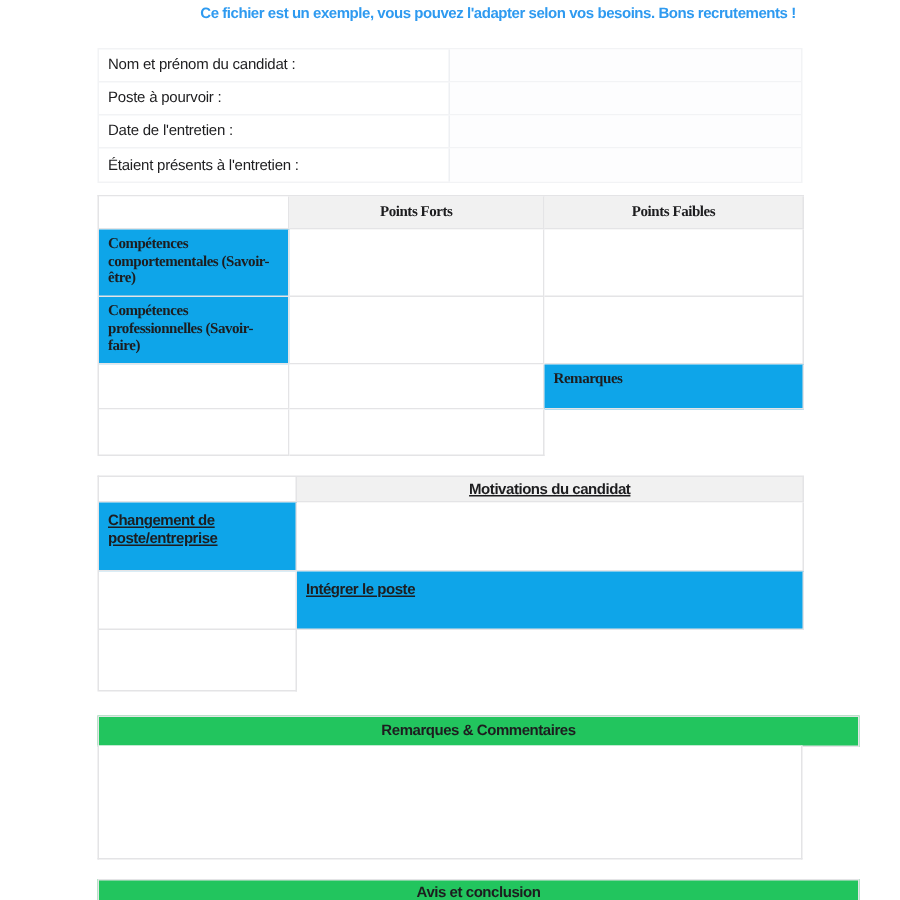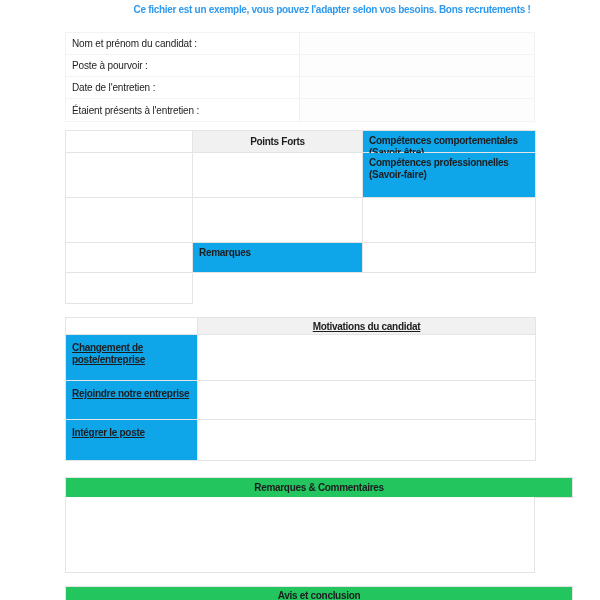"Points Forts" .skills { font-family: none -> Liberation Serif, serif }
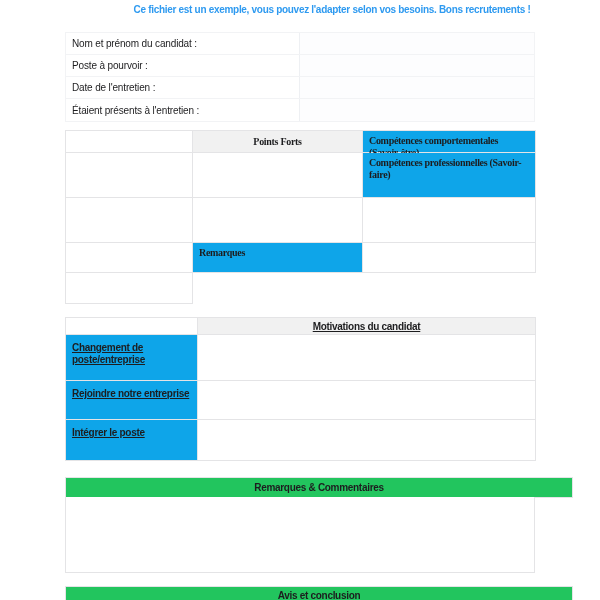"Points Faibles" div.cell { html: none -> <div>Points Faibles</div> }
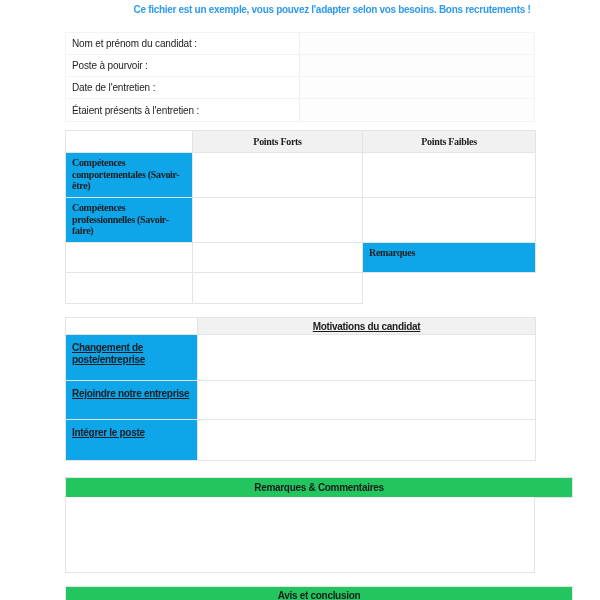"Rejoindre notre entreprise" div.cell { html: <div>Rejoindre notre entreprise</div> -> none }
